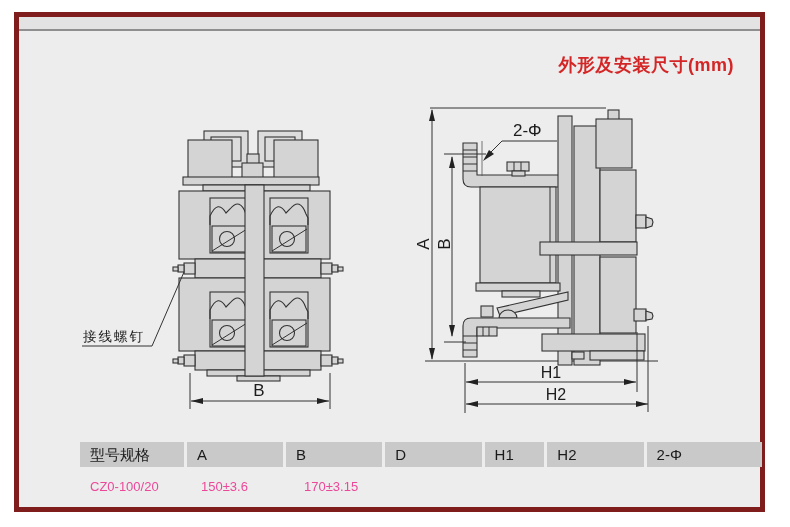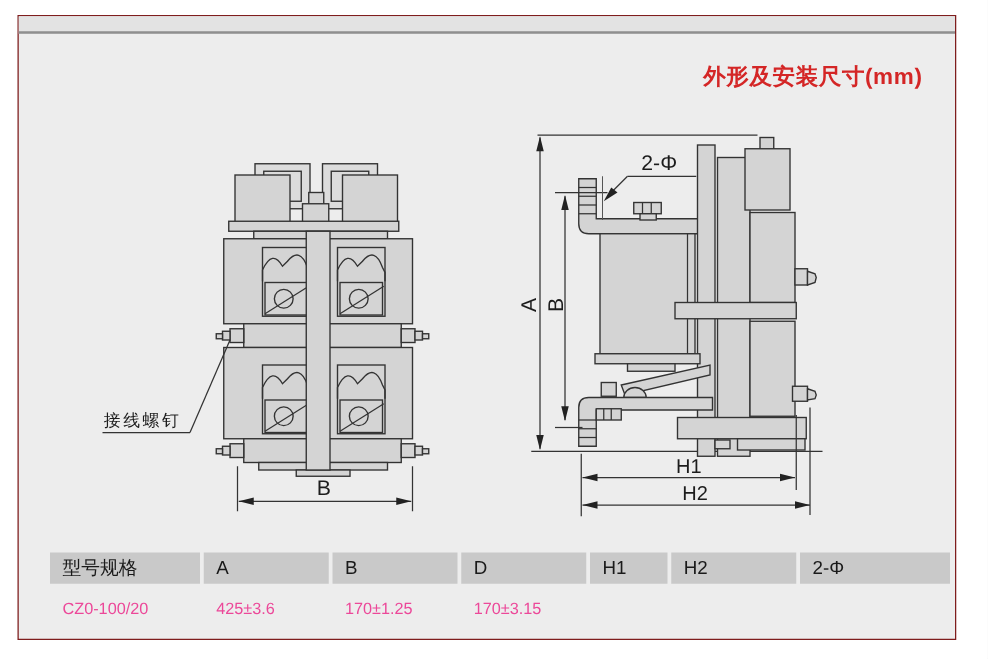"外形及安装尺寸(mm)" #panel { border: 1px solid #7f1d1d -> 5px solid #7f1d1d }
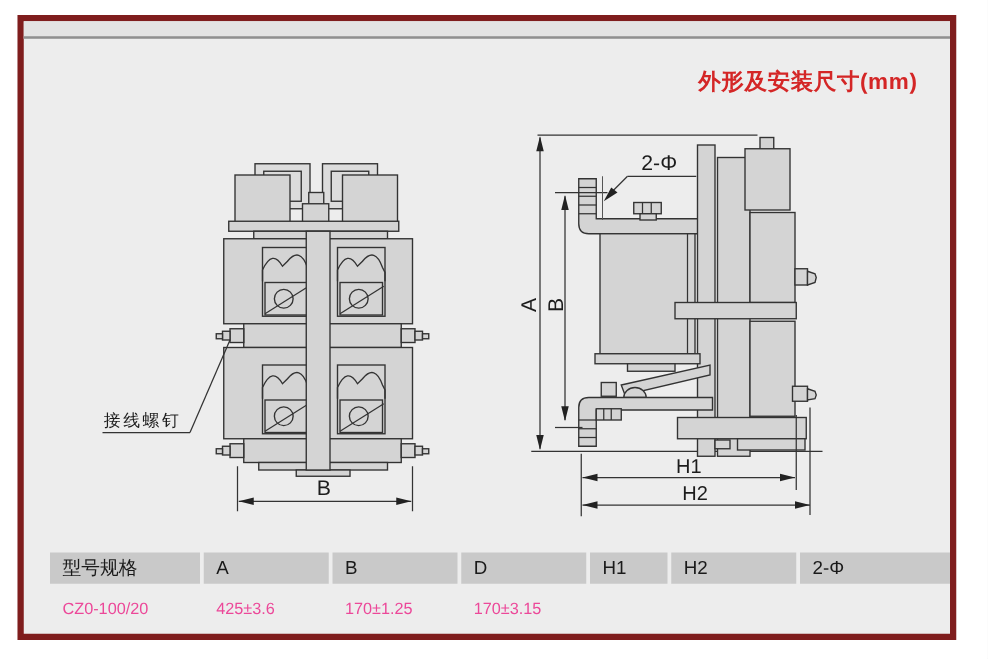"型号规格" .trow .c0 { margin-left: none -> 40px; width: 120px -> 108px }
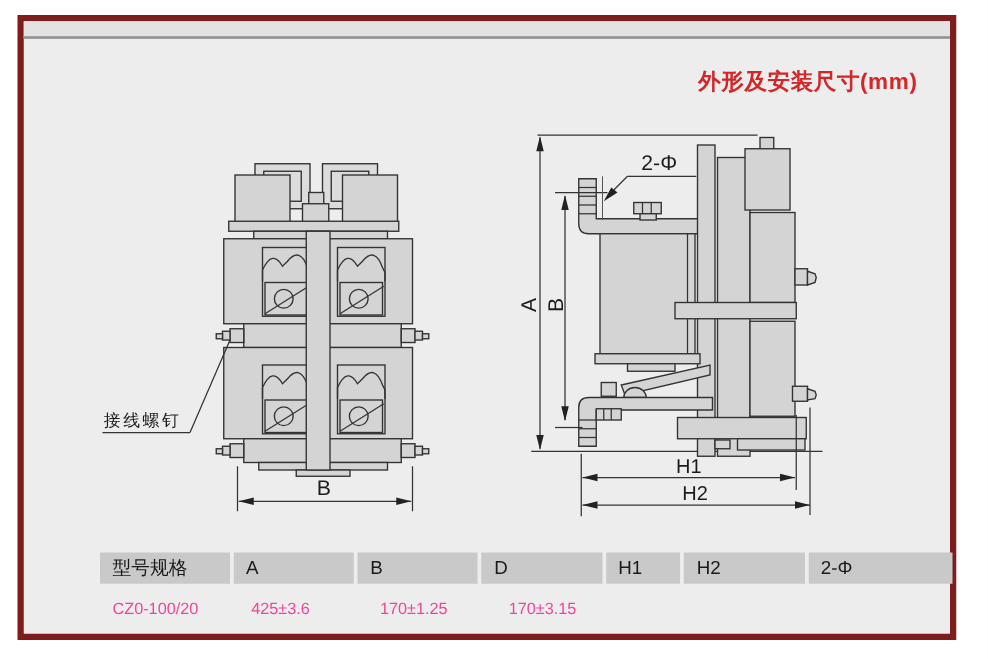"425±3.6" div.td { text: 425 -> 150 }
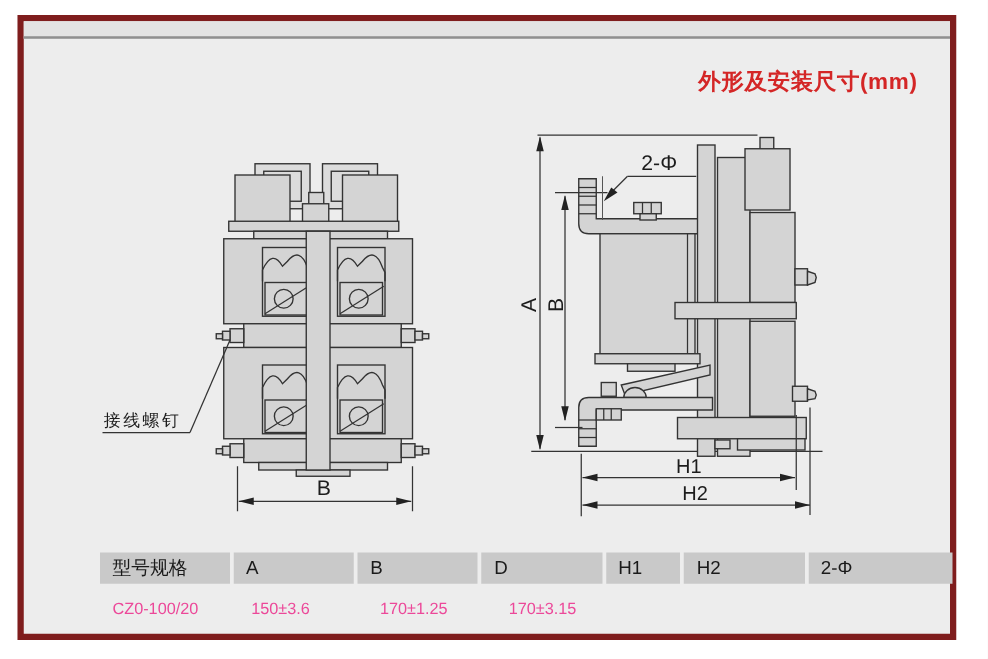"170±1.25" div.td { html: <div>170±1.25</div> -> none }
